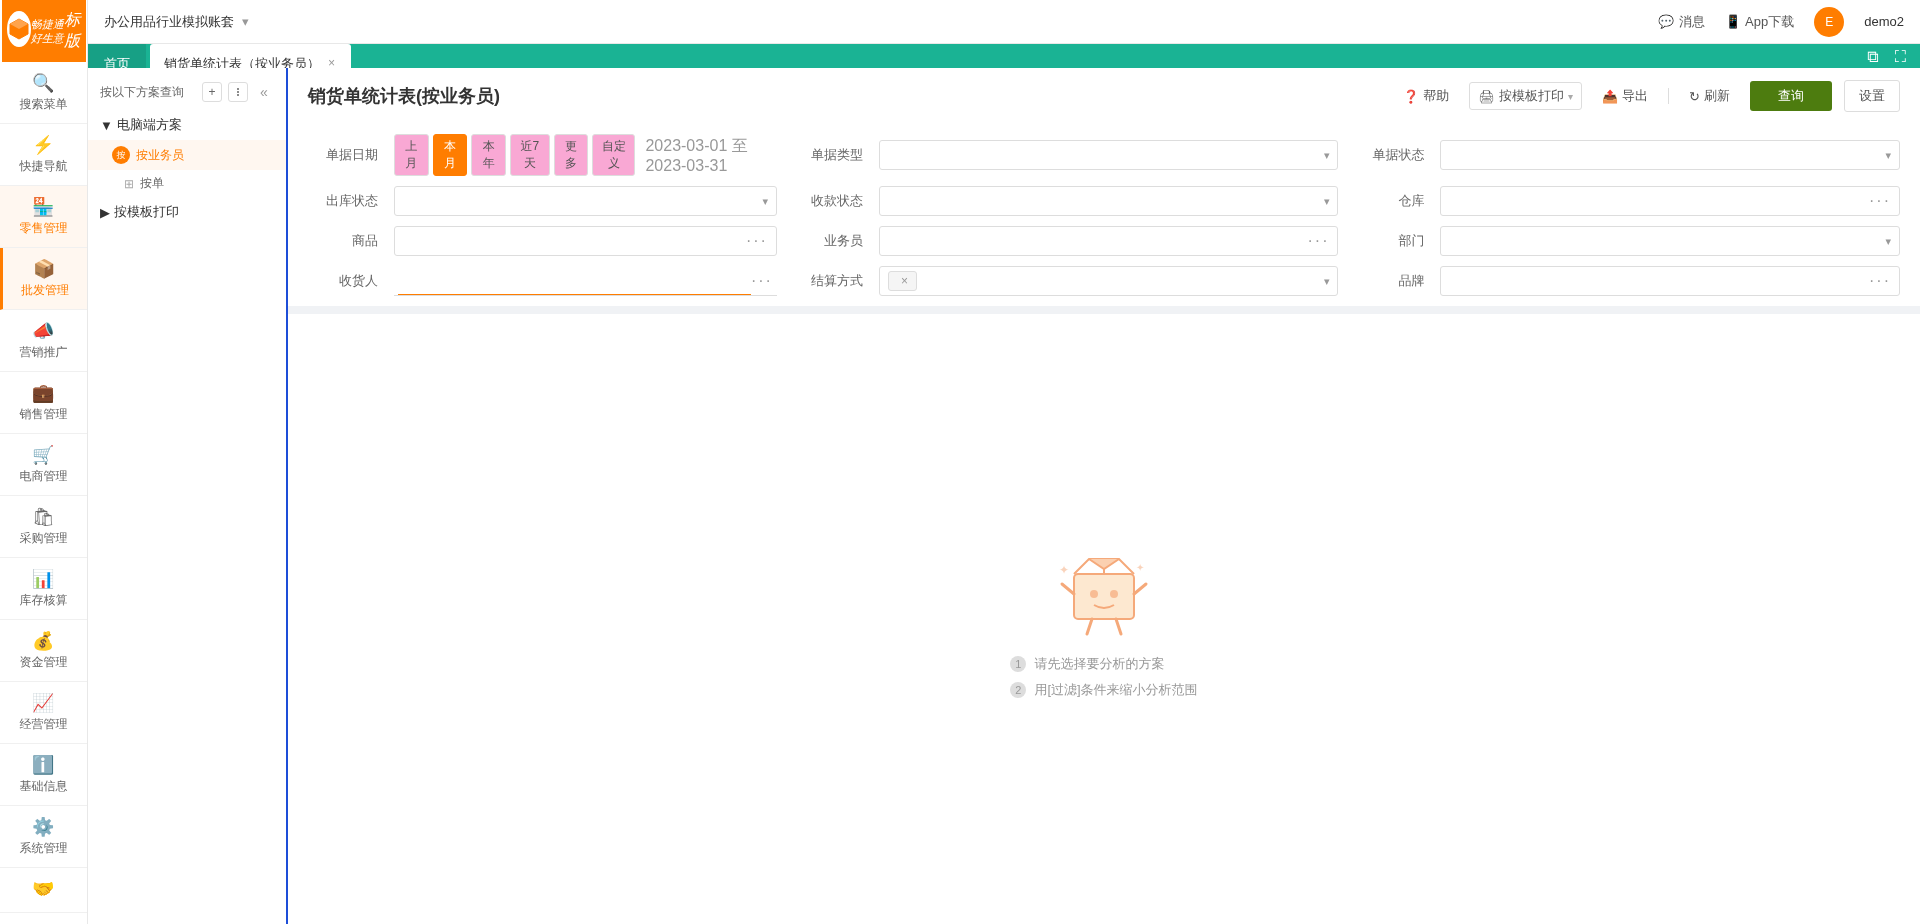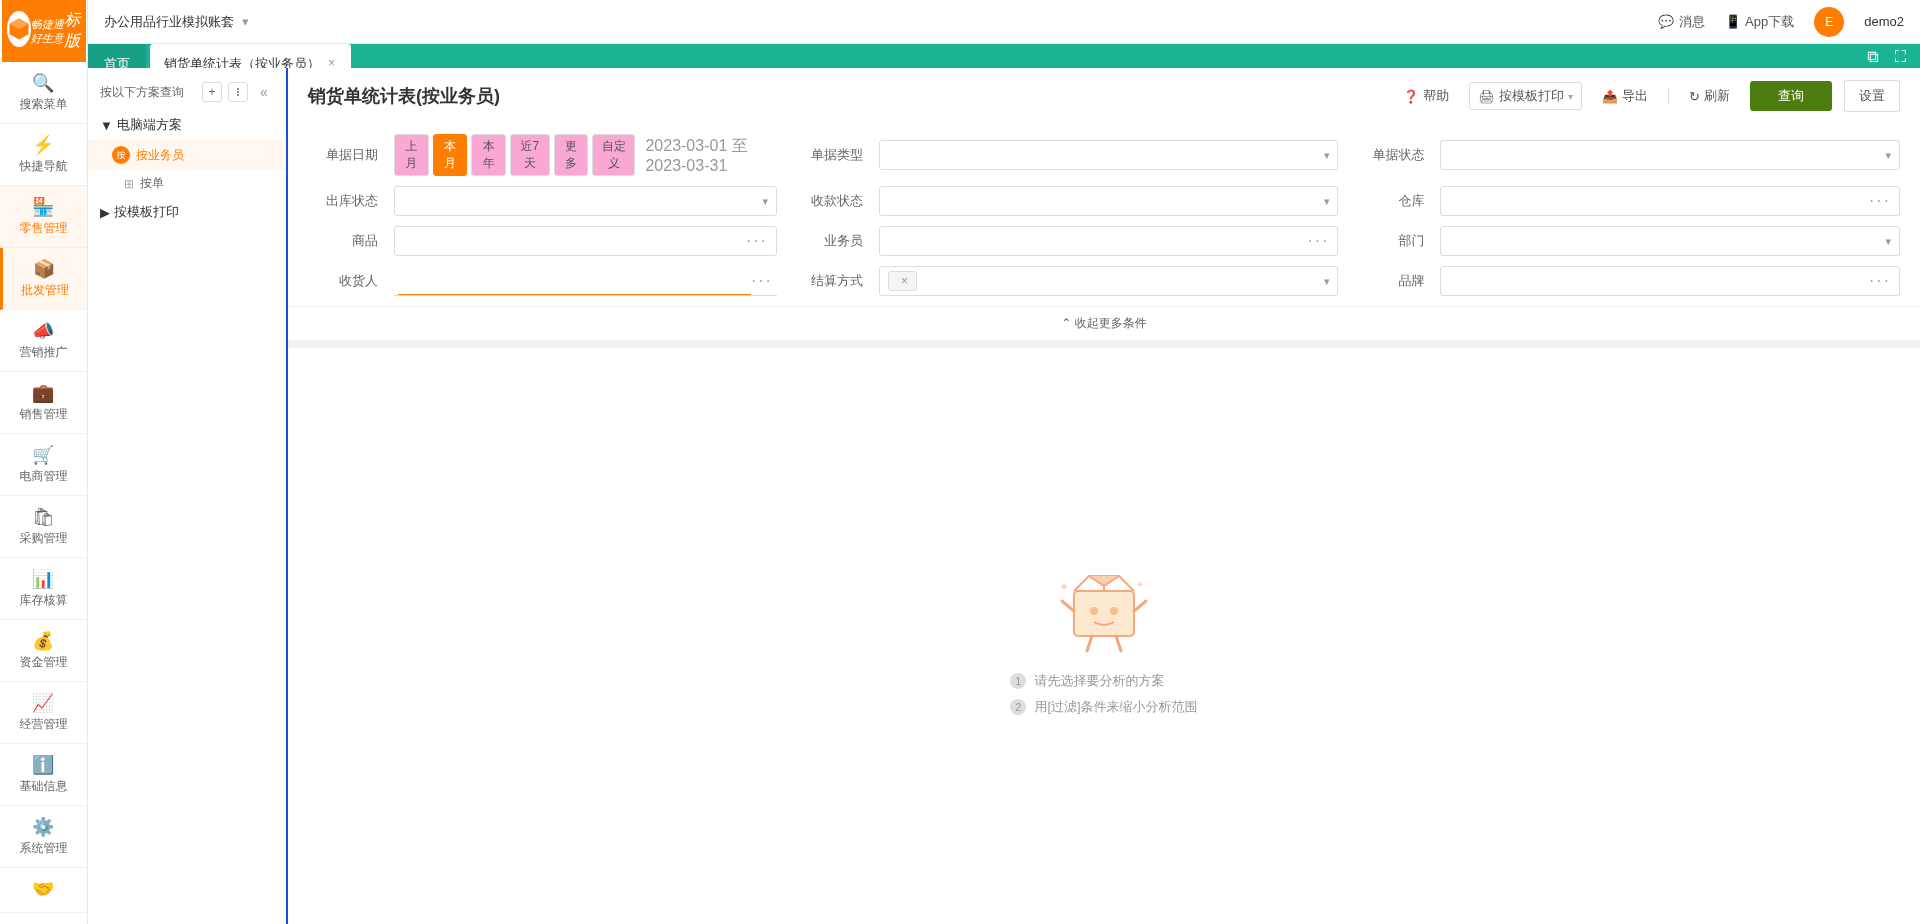"⌃ 收起更多条件" div.collapse-row { html: <div> <span>⌃ </span> <span>收起更多条件</span> </div> -> none }
